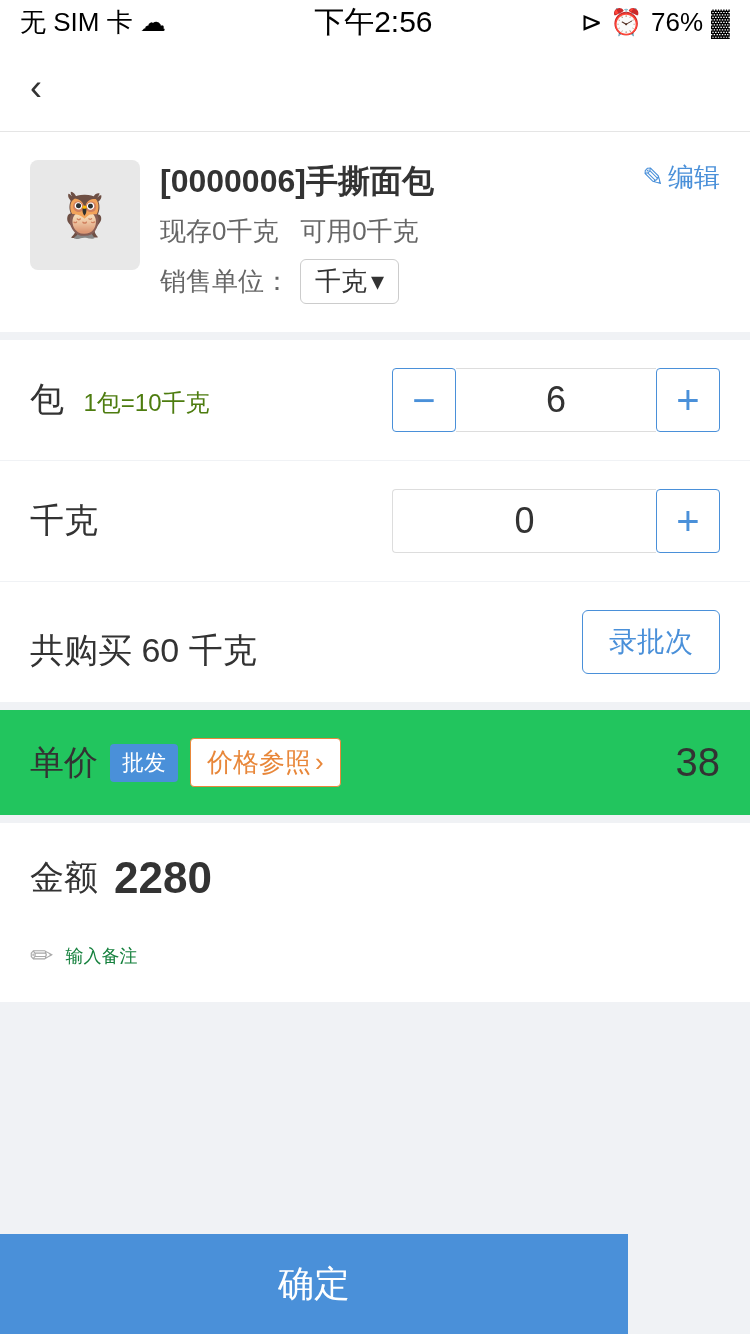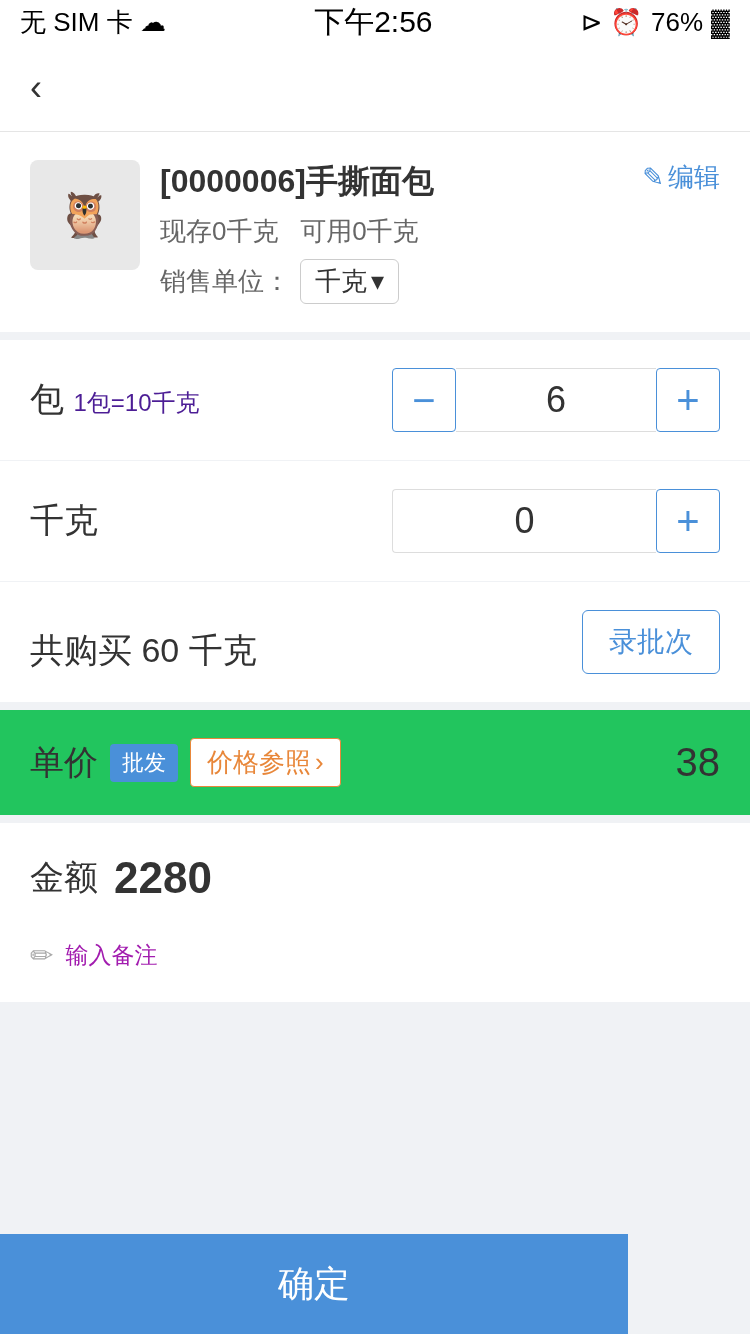"1包=10千克" .quantity-hint { color: #4c1d95 -> #4d7c0f; margin-left: none -> 10px }
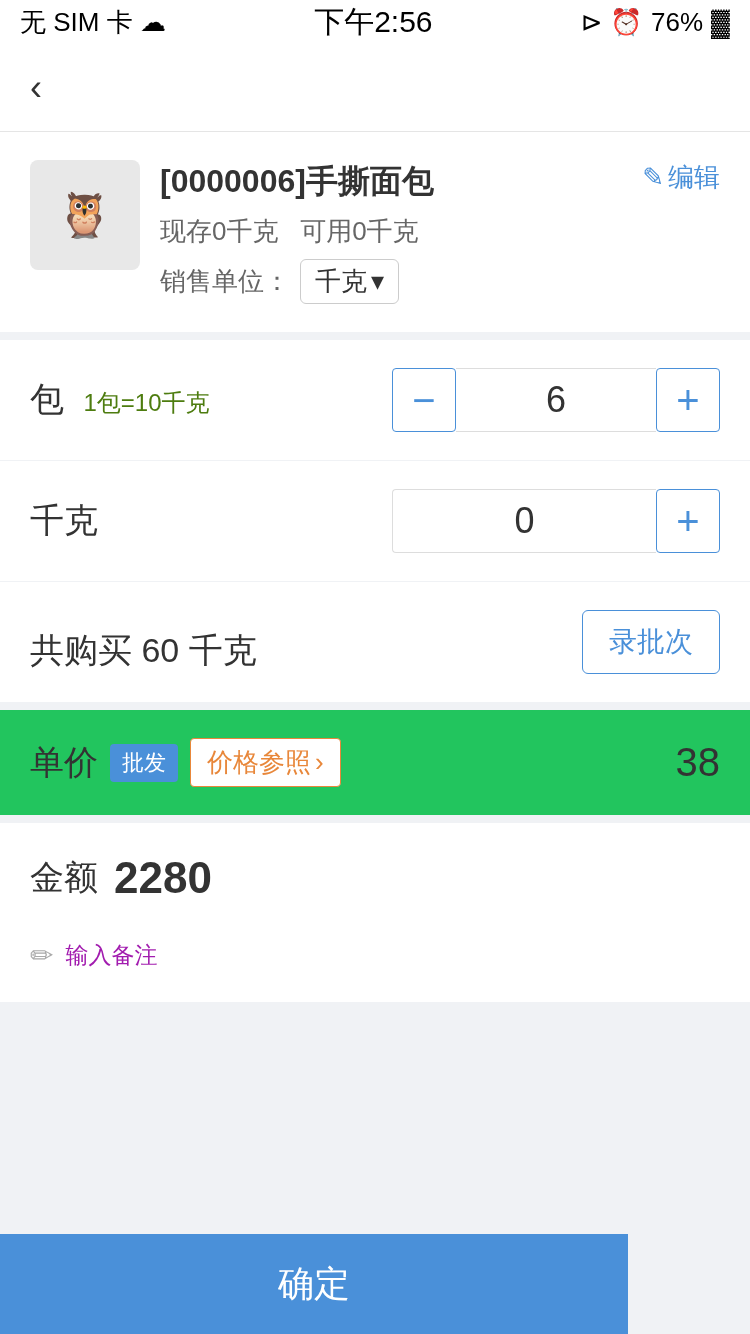"输入备注" .remark-text { color: #a21caf -> #15803d; font-size: 23px -> 18px }
